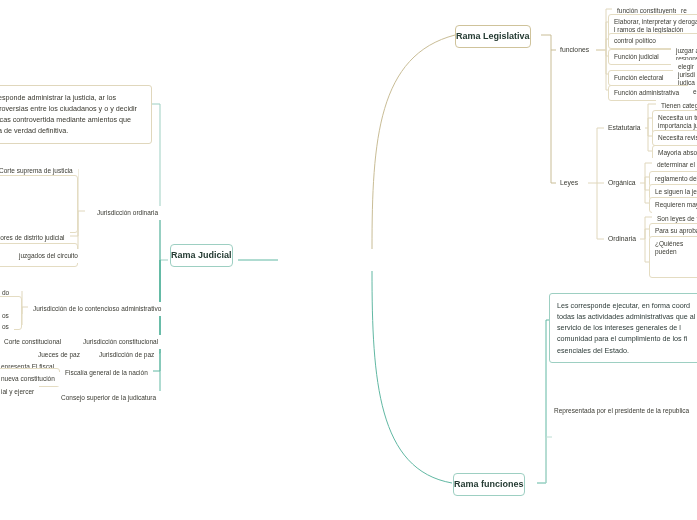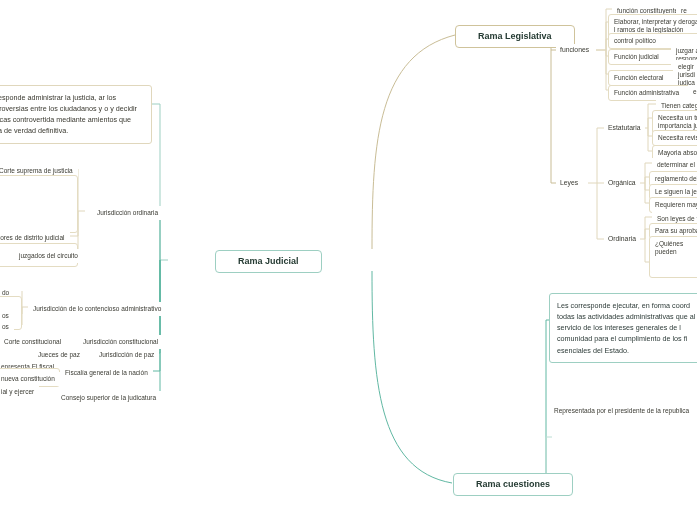"Rama Legislativa" .branch { padding: 5px 22px -> 5px 0 }
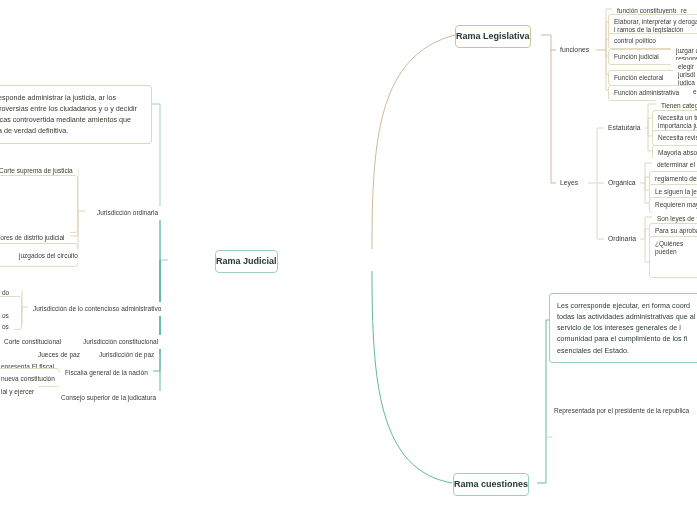"Rama Judicial" div.node { margin-left: 45px -> none; top: 250px -> 244px }
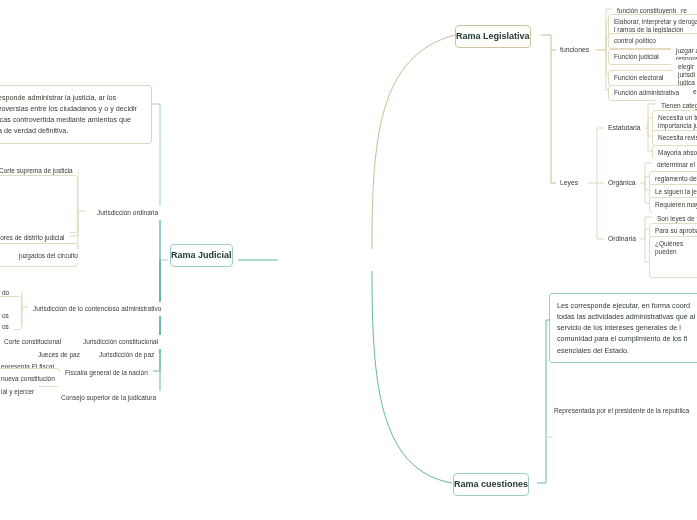"Rama cuestiones" div.node { text: cuestiones -> funciones }
